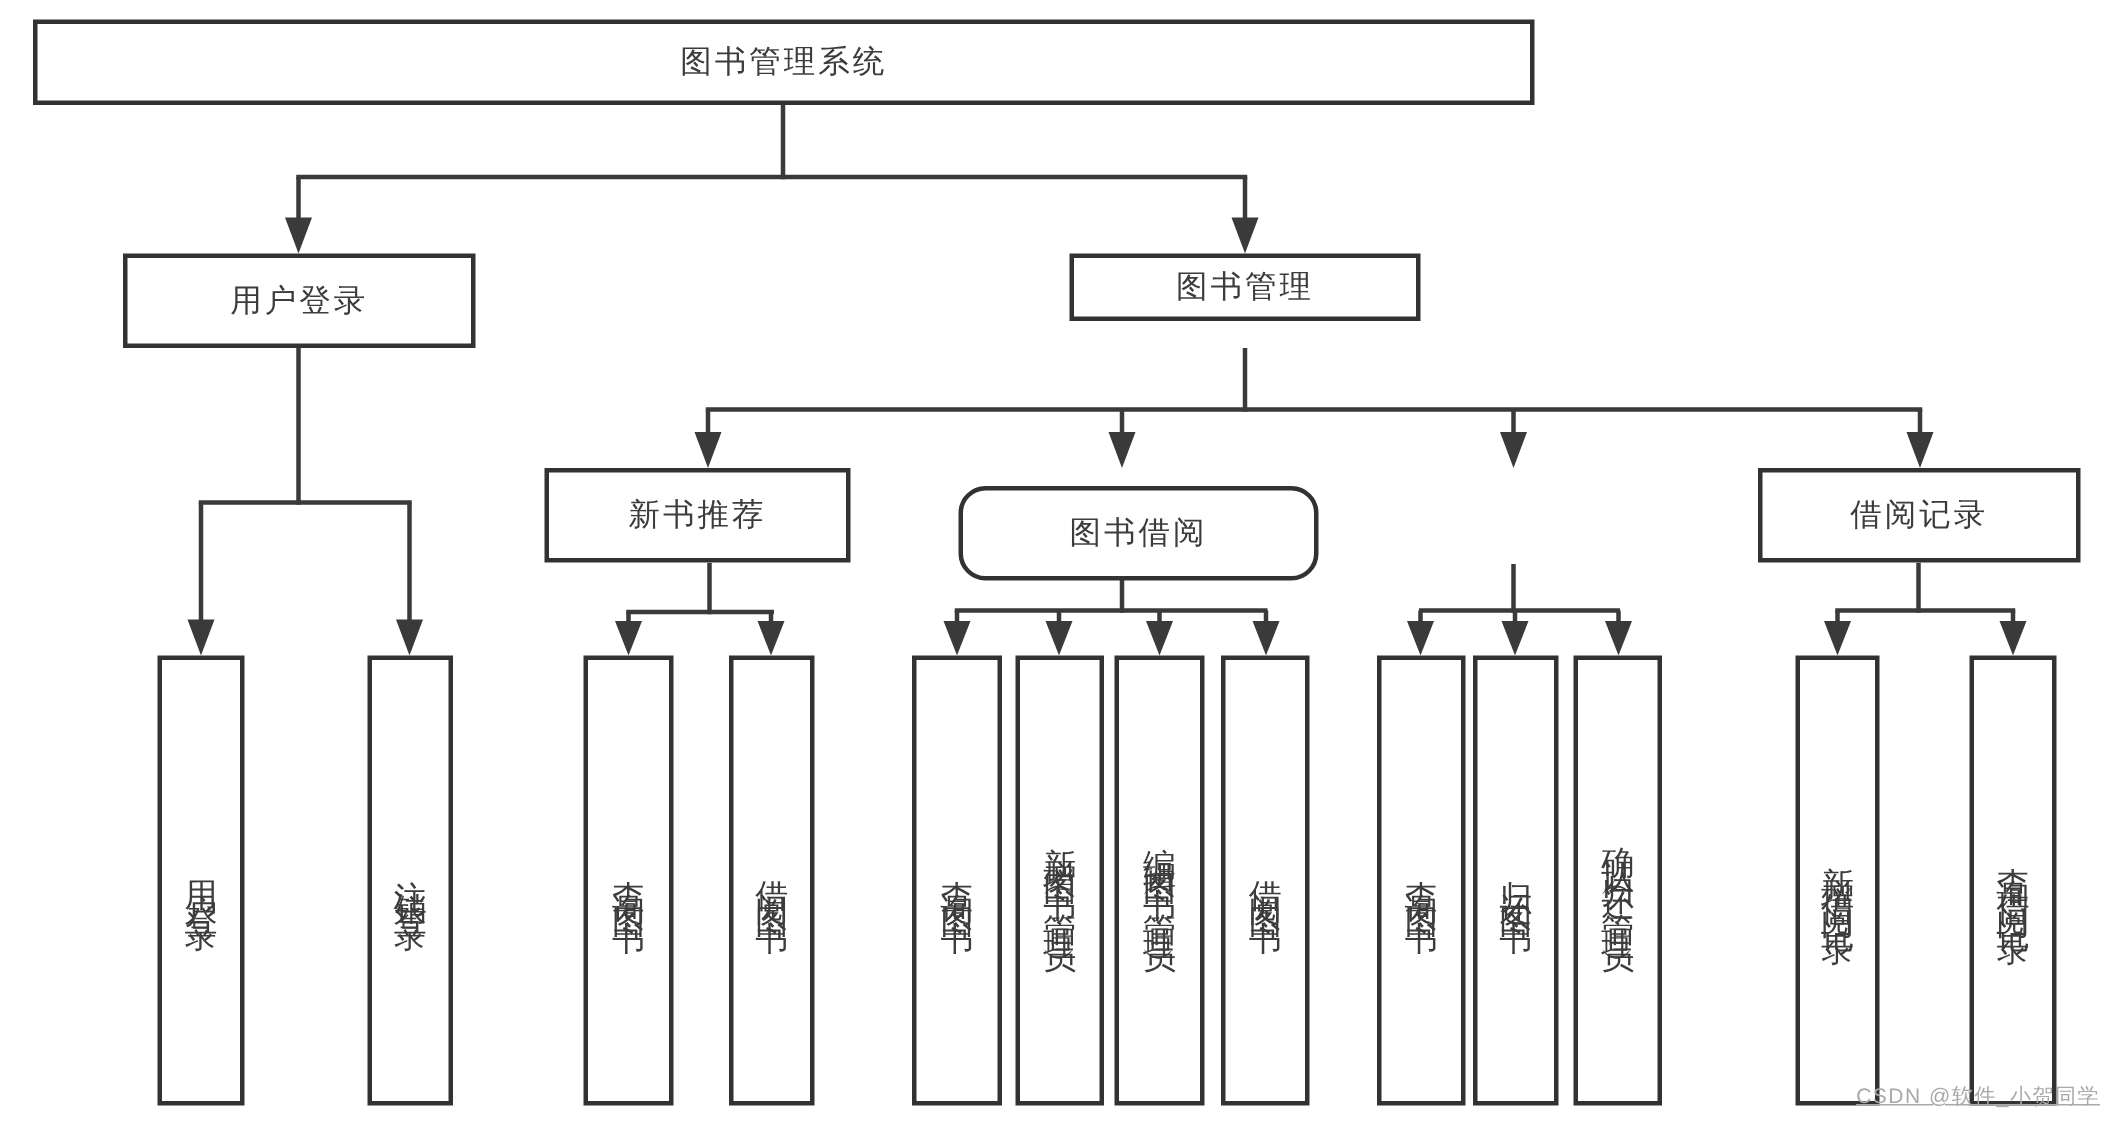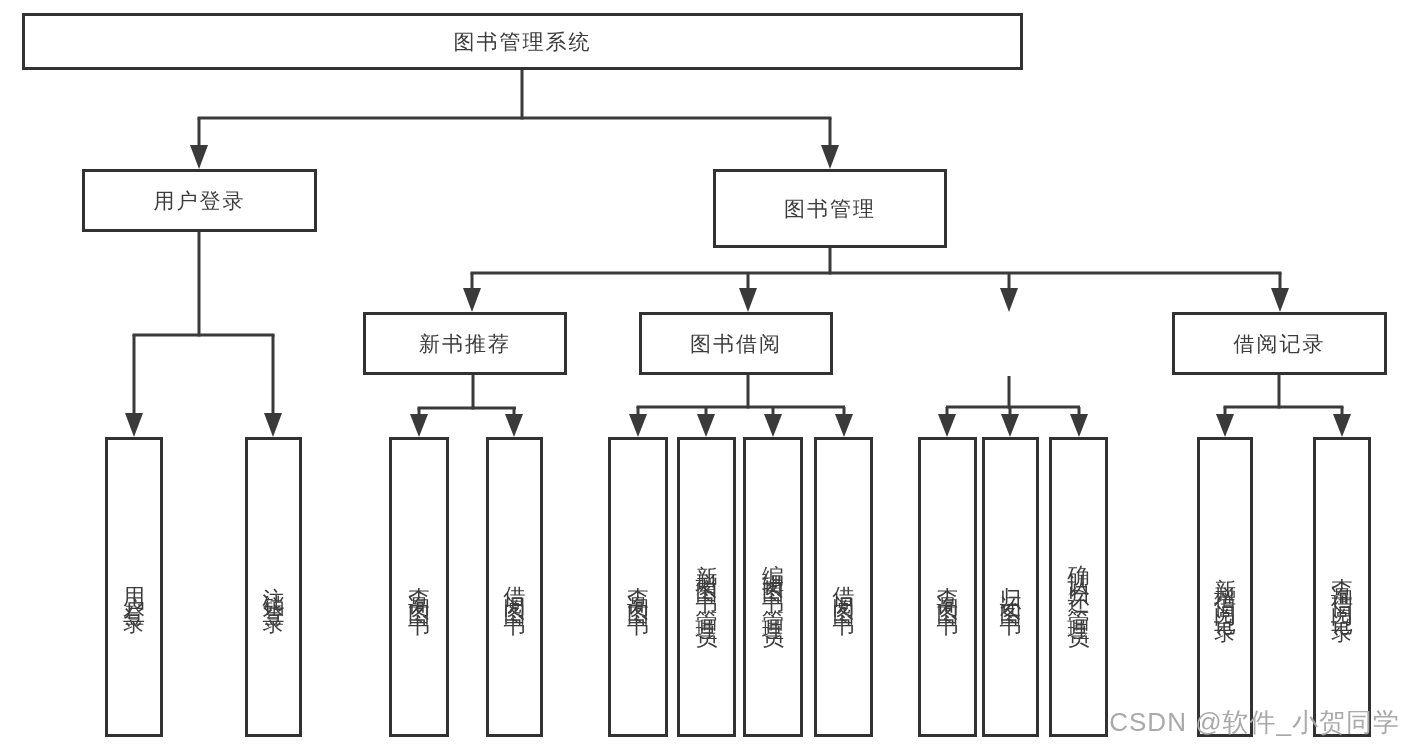"图书管理" div.box { height: 79px -> 45px }
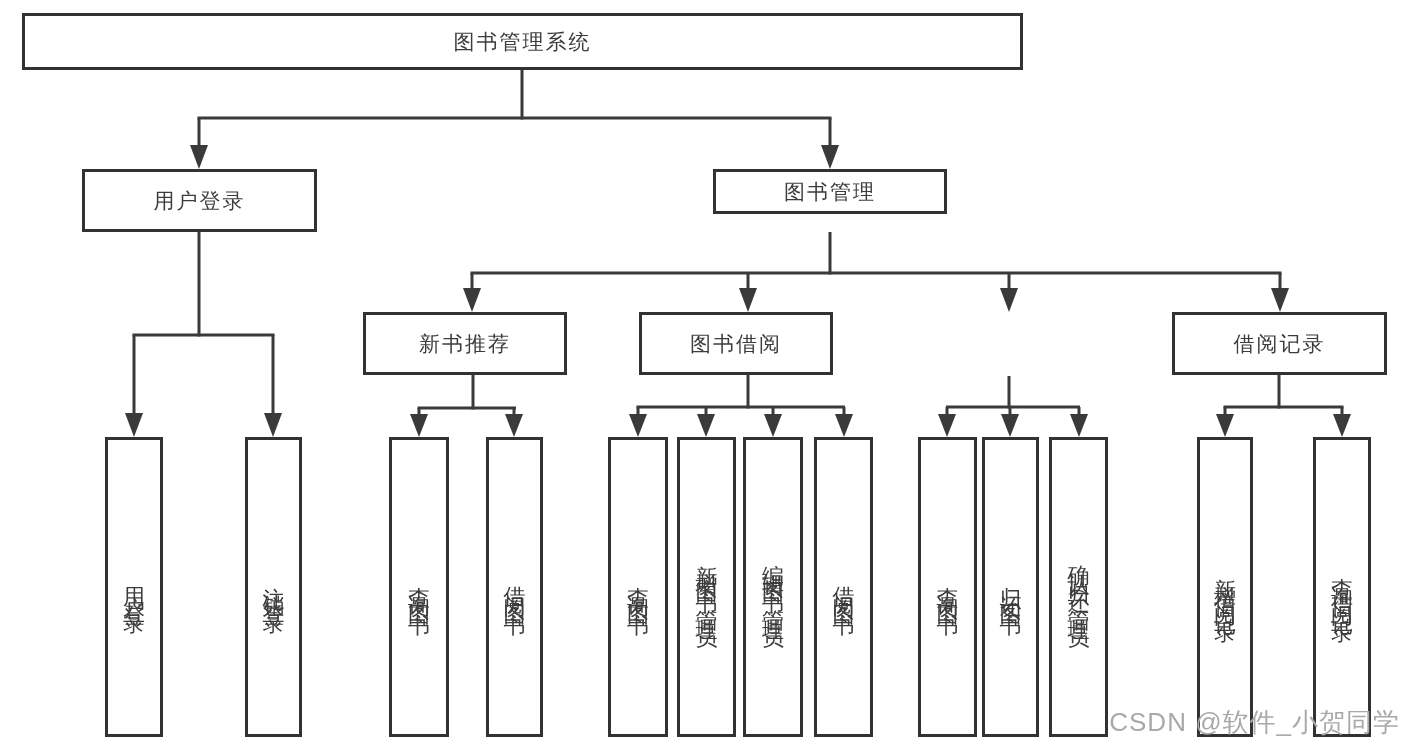"图书借阅" div.box { border-radius: none -> 18px; top: 312px -> 324px; width: 194px -> 240px }
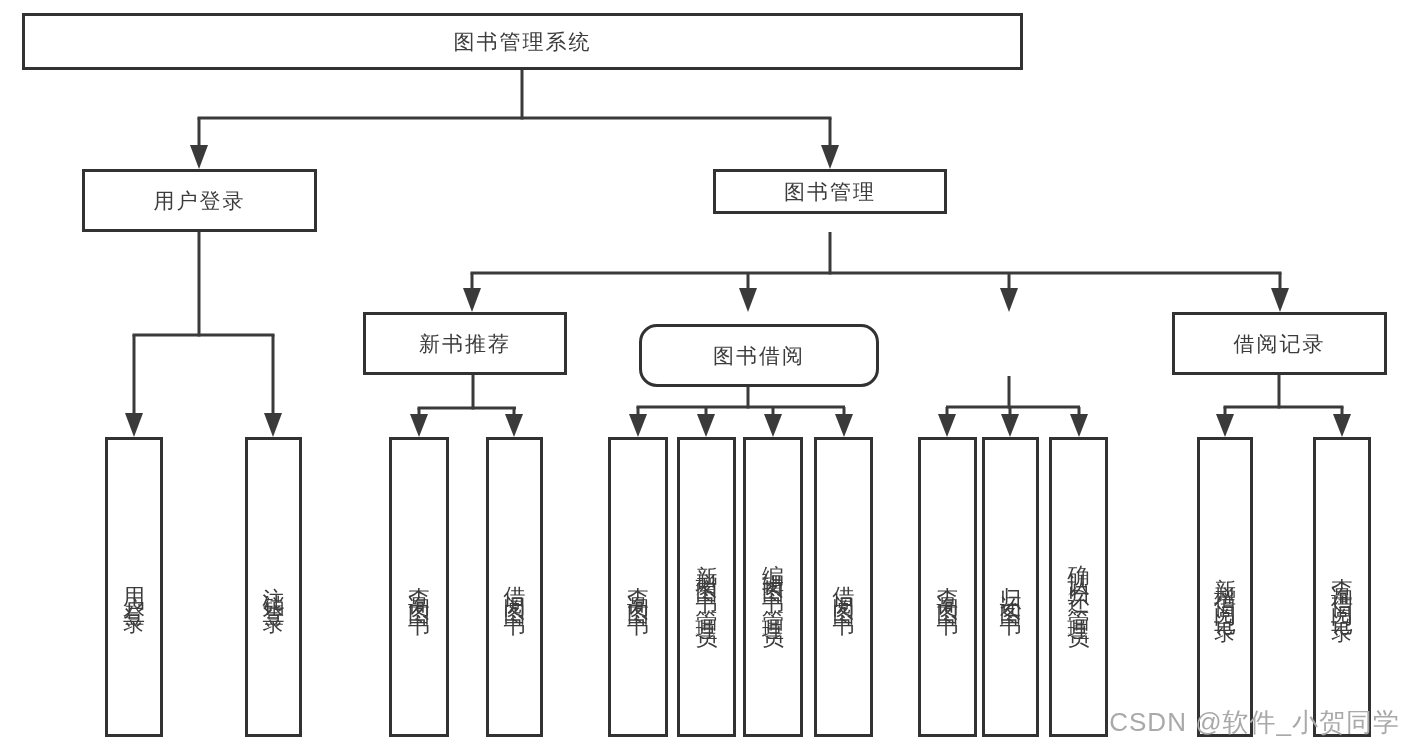"CSDN @软件_小贺同学" .watermark { font-size: 26px -> 14px; text-decoration: none -> underline }
